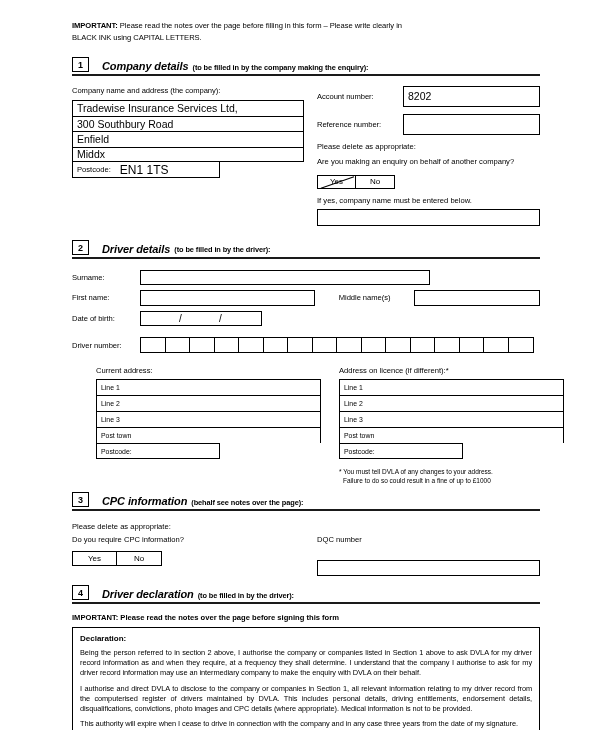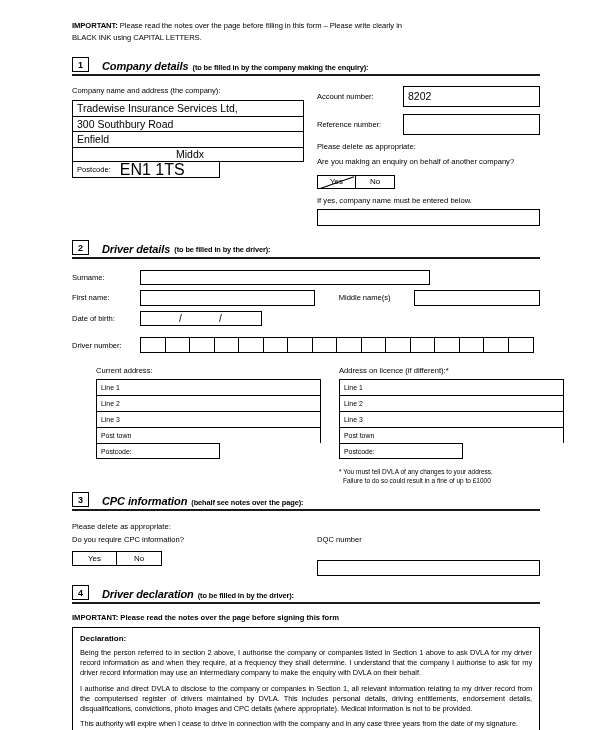"Middx" .addr-row:last-child { justify-content: center -> none }
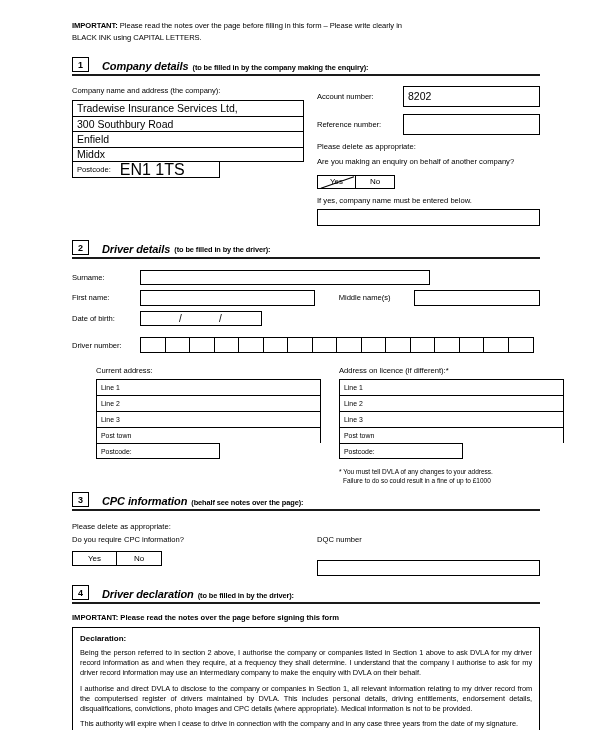"EN1 1TS" .pc-row .pc-val { font-size: 16px -> 12px }
